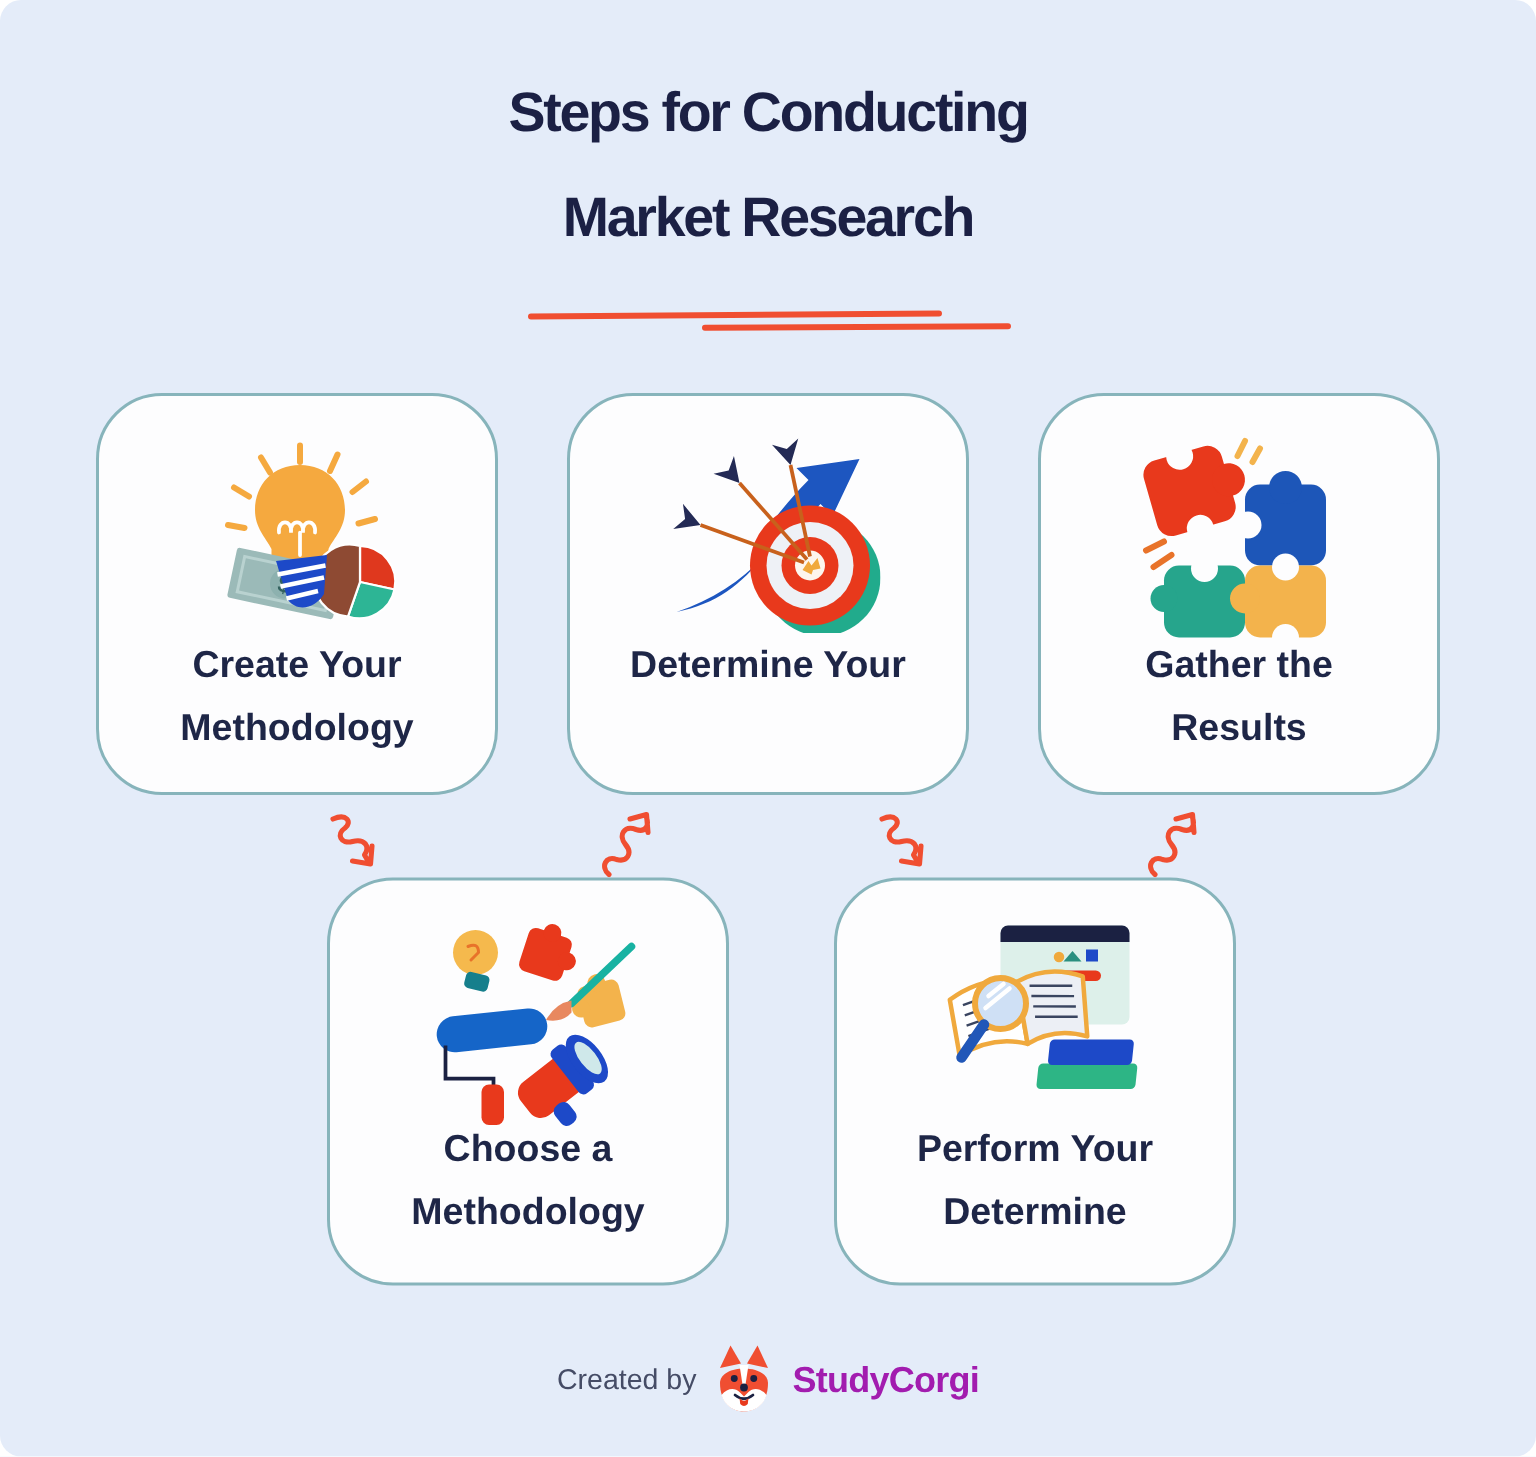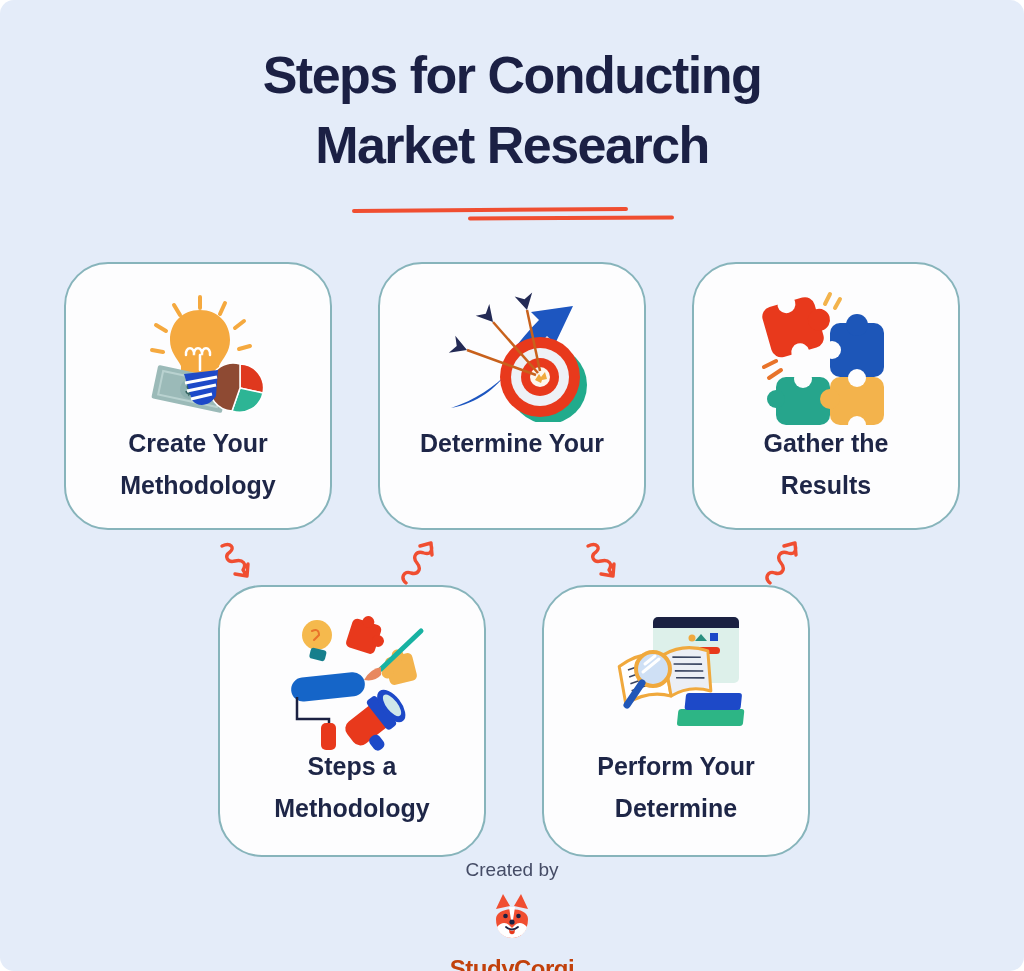"Steps for Conducting" .title { font-size: 52px -> 37px }
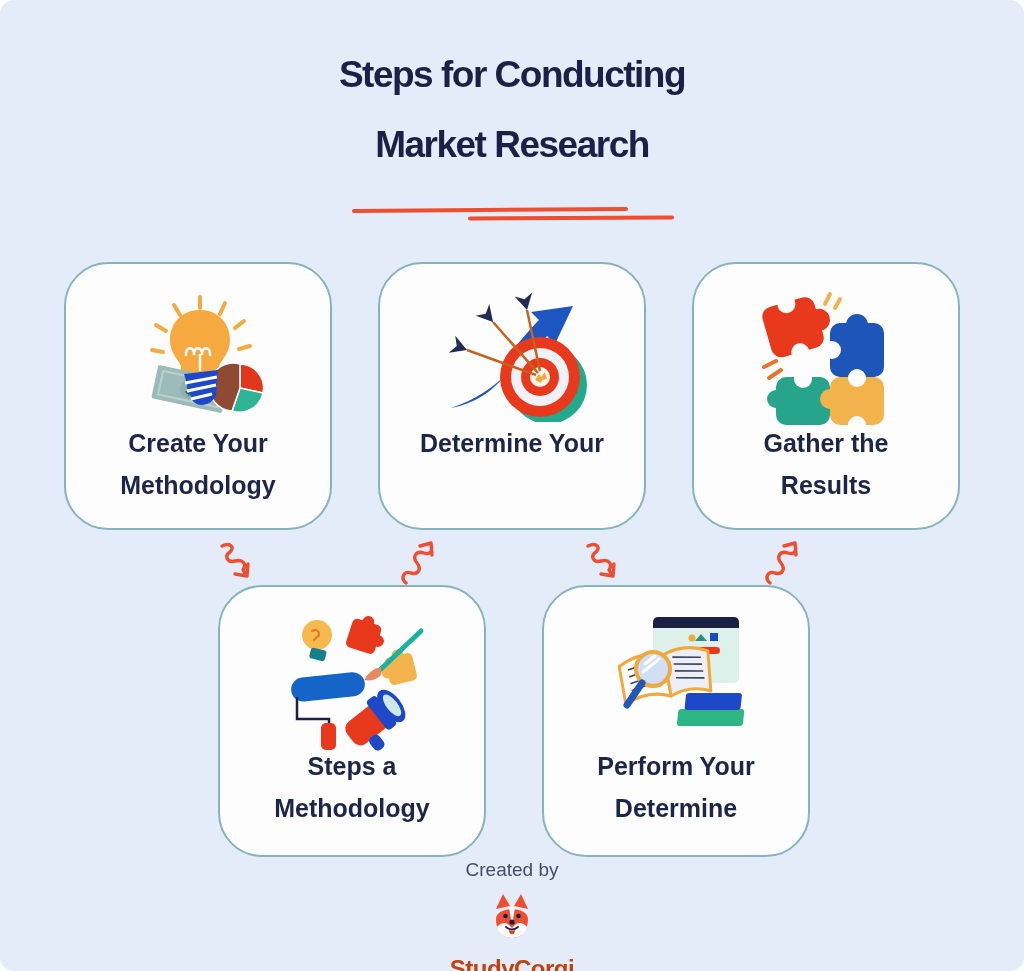"Steps a" div { text: Steps -> Choose }
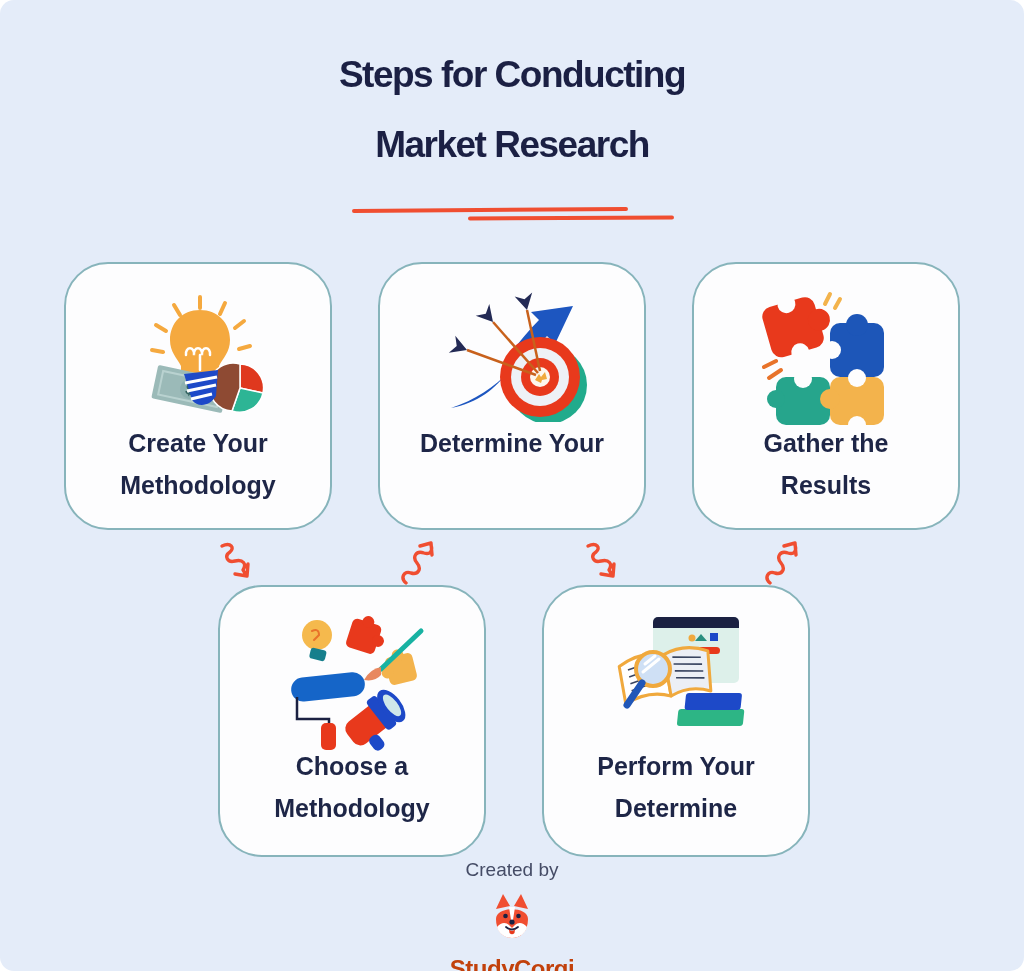"Perform Your" div.card { left: 542px -> 556px }
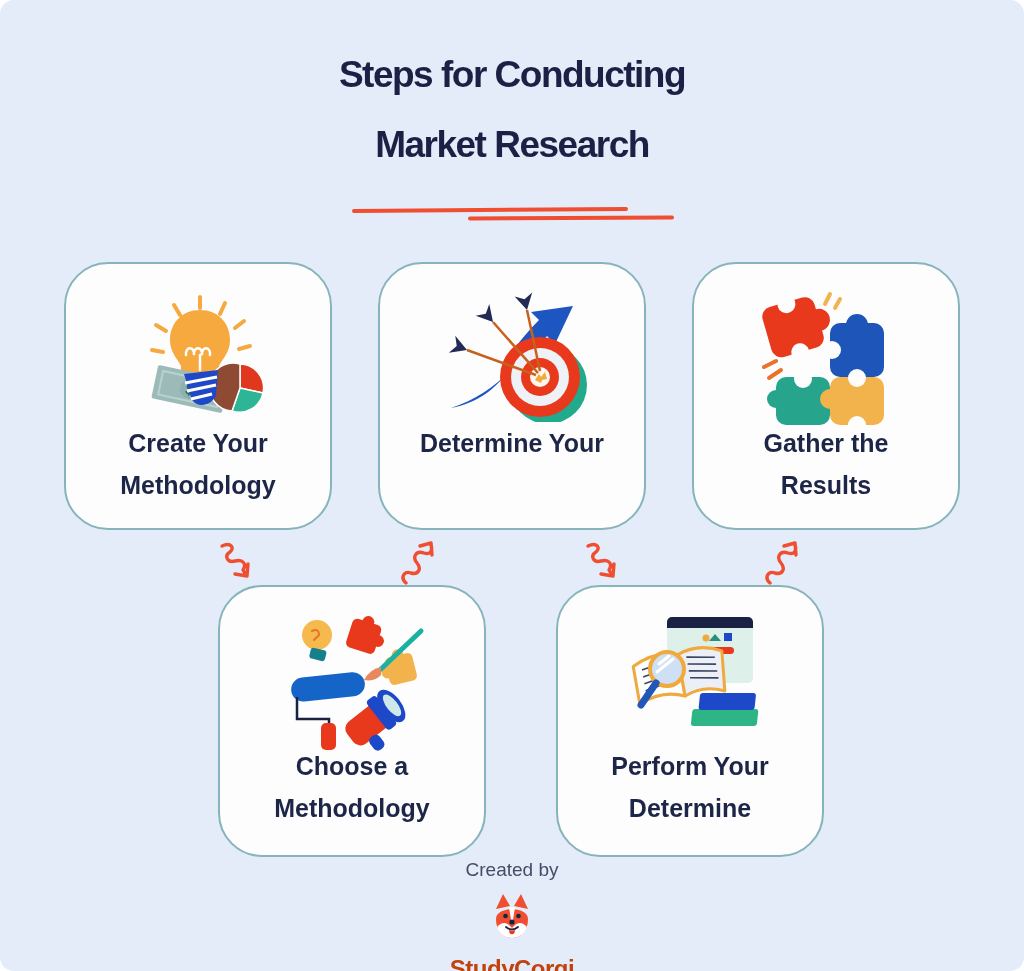"Created by" .footer { flex-direction: column -> none }
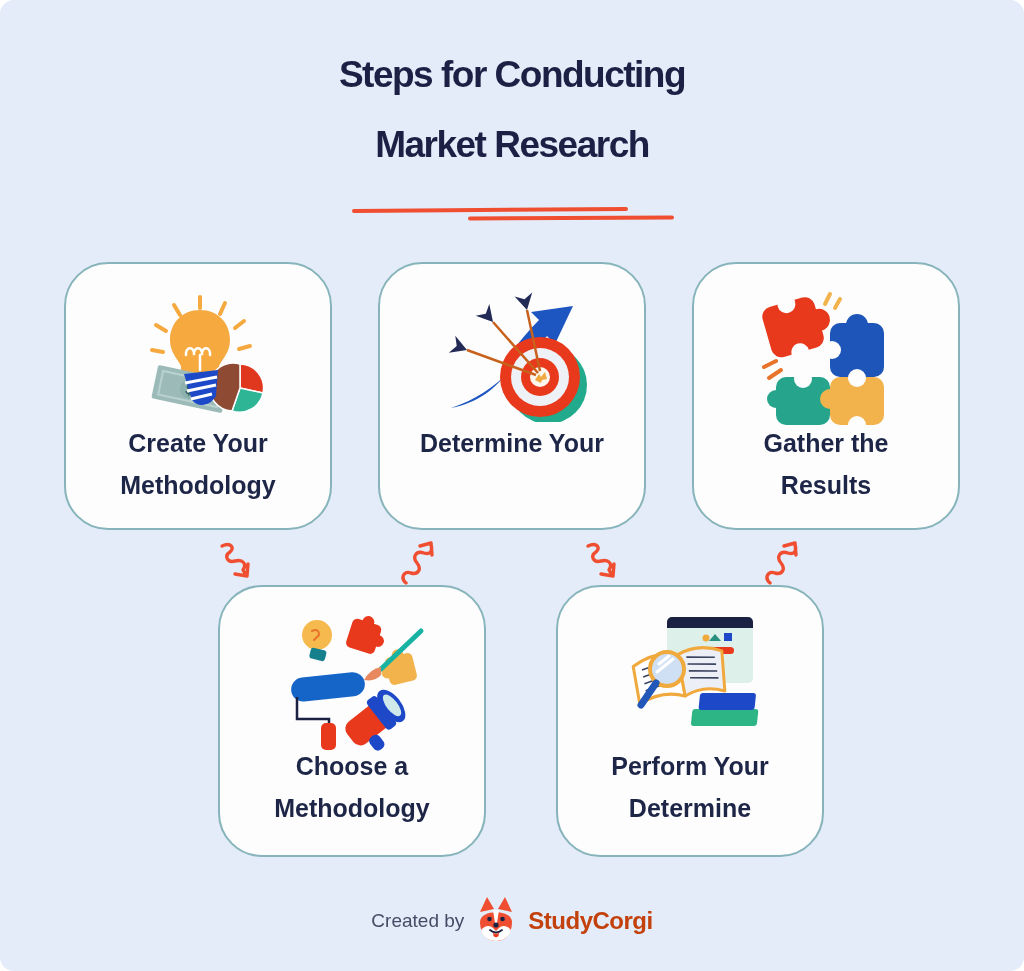"StudyCorgi" .footer .brand { color: #c2410c -> #a21caf }
